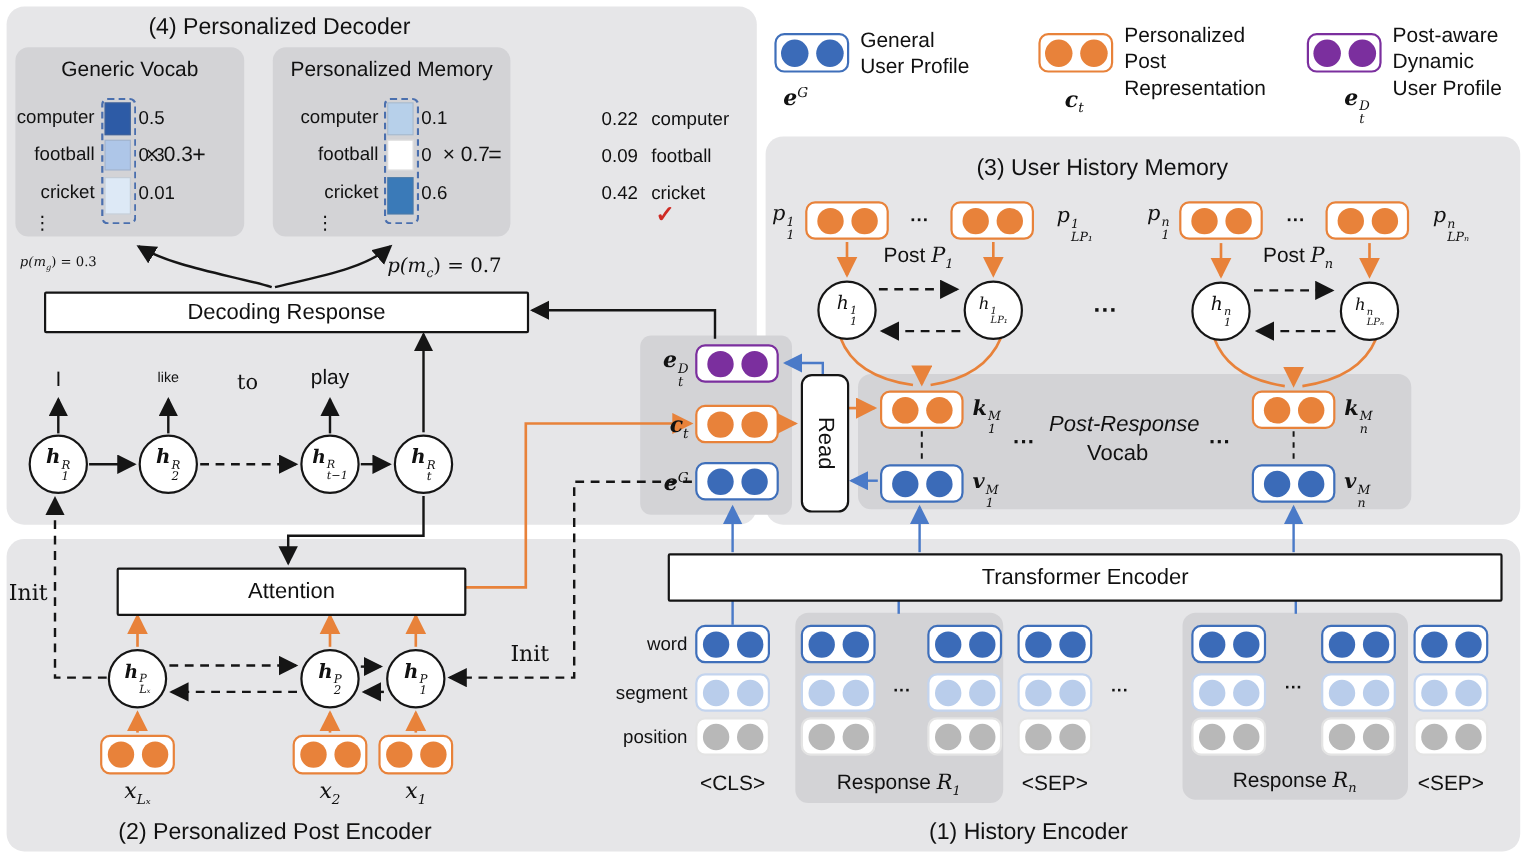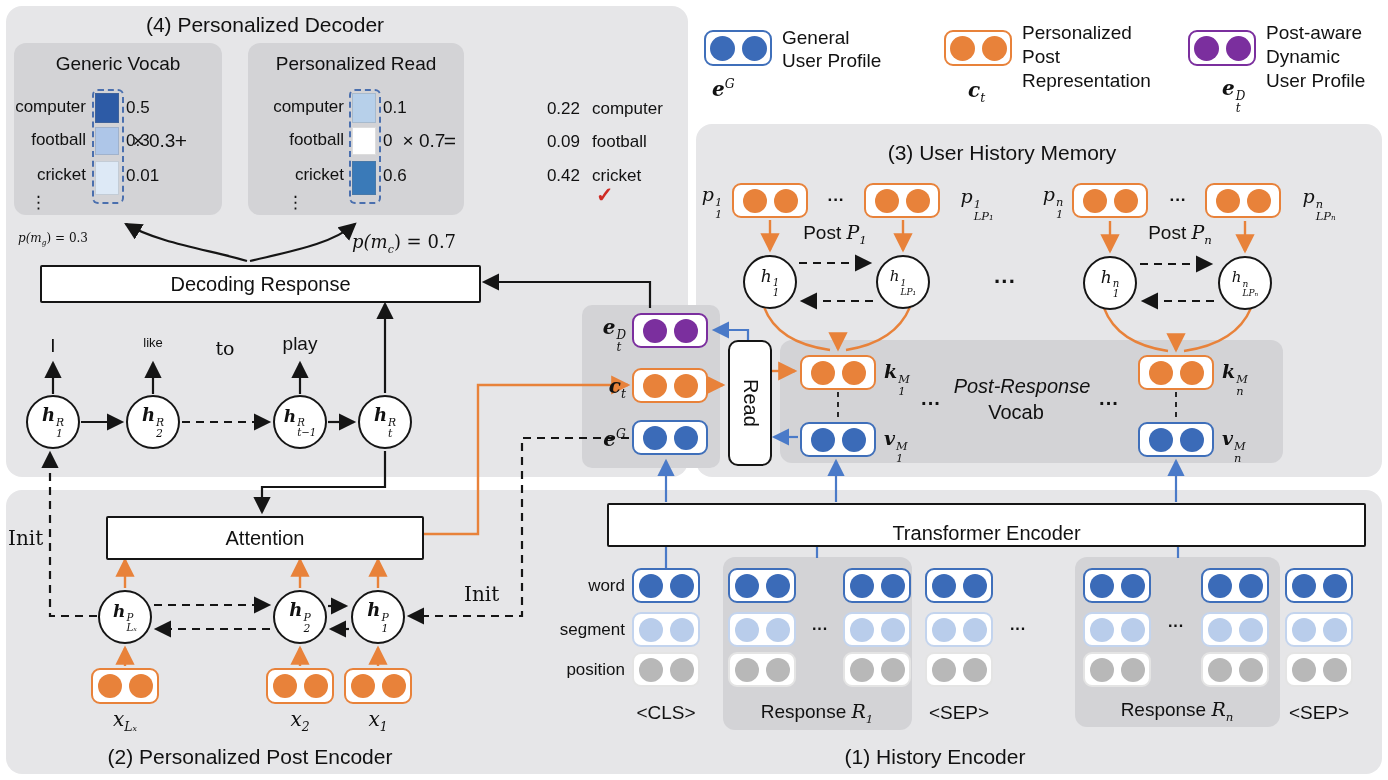"(4) Personalized Decoder" div.lbl { left: 265px -> 254px }
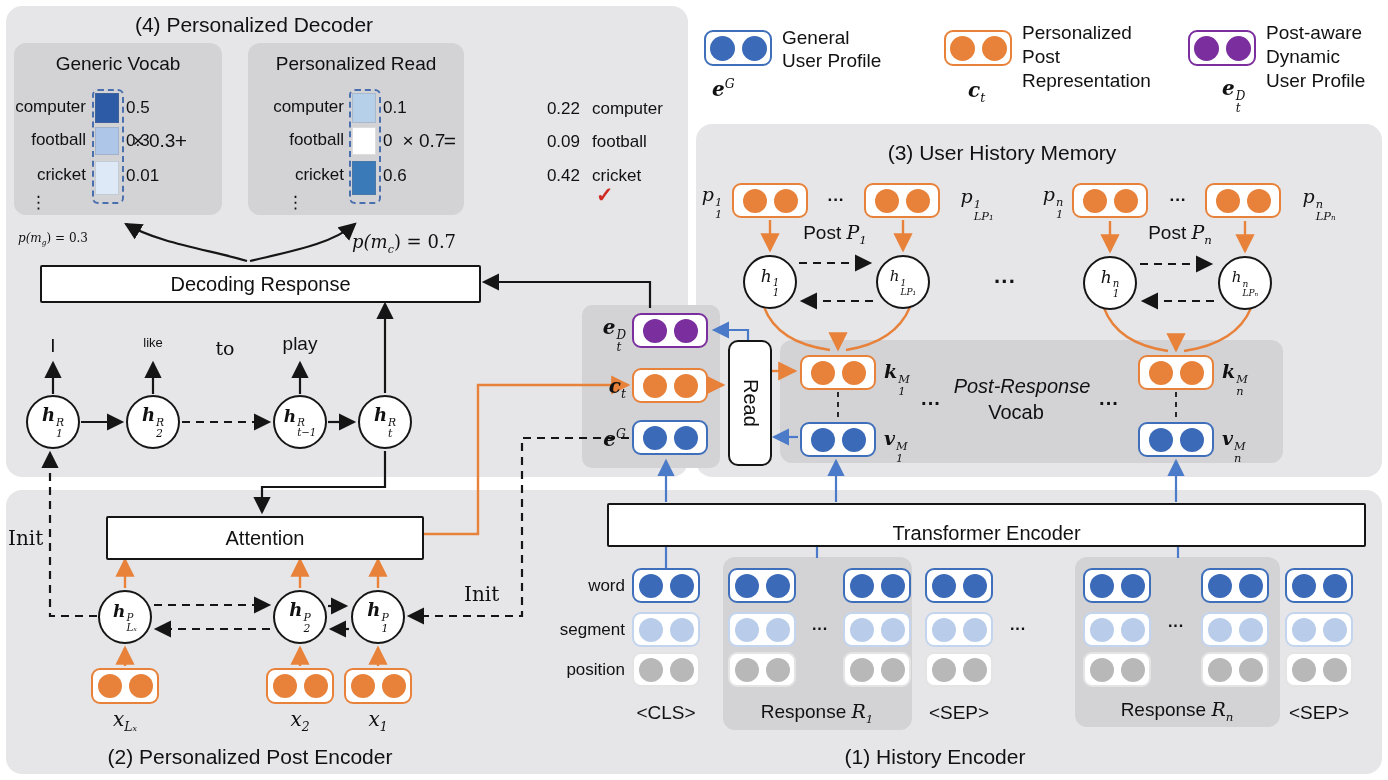"Personalized Read" div.lbl { text: Read -> Memory }
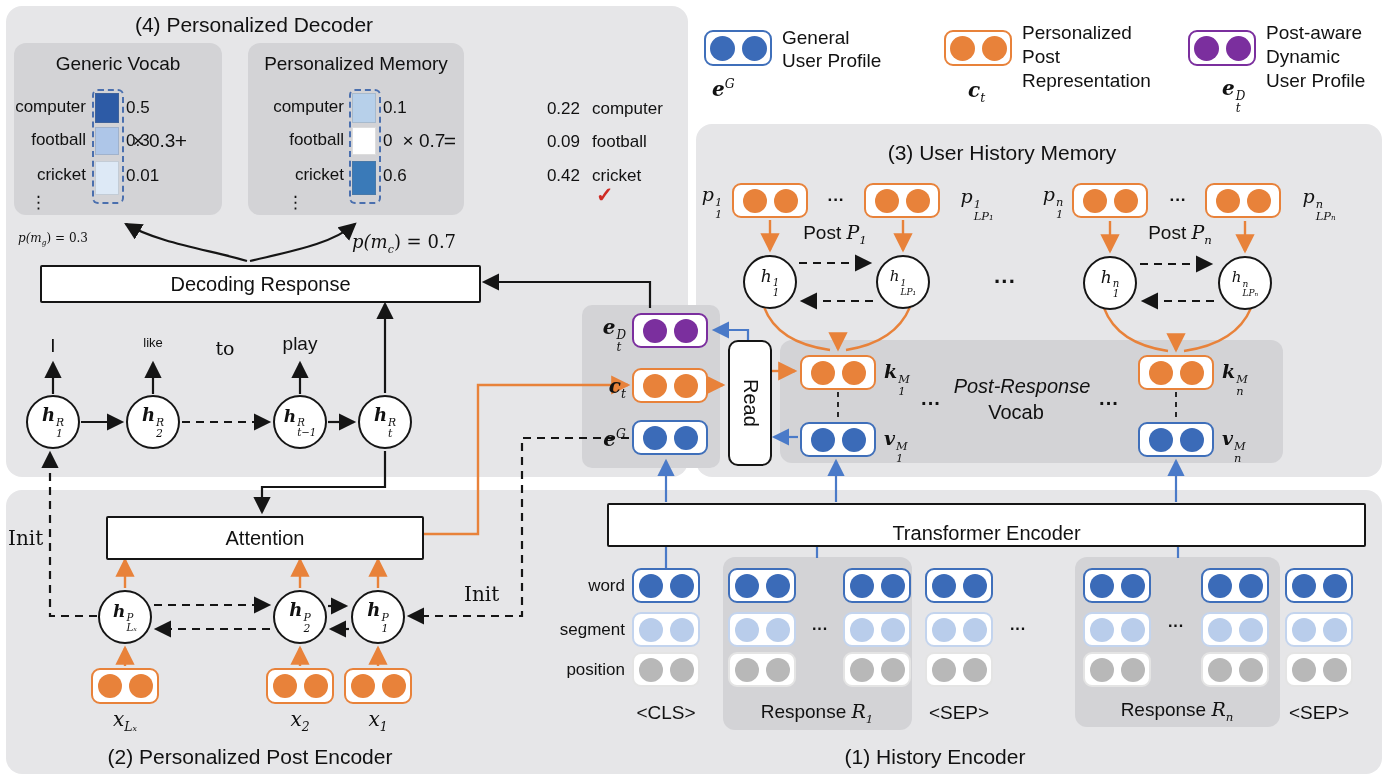"Transformer Encoder" div.box { align-items: flex-end -> none }
